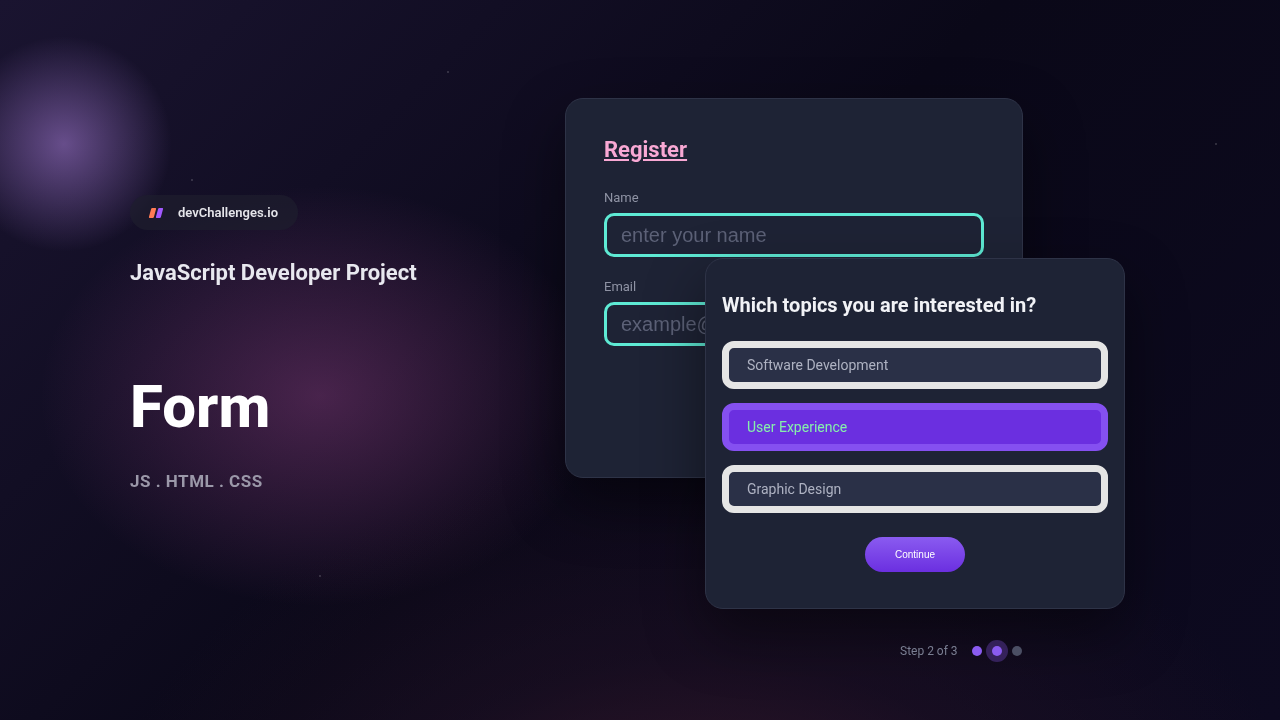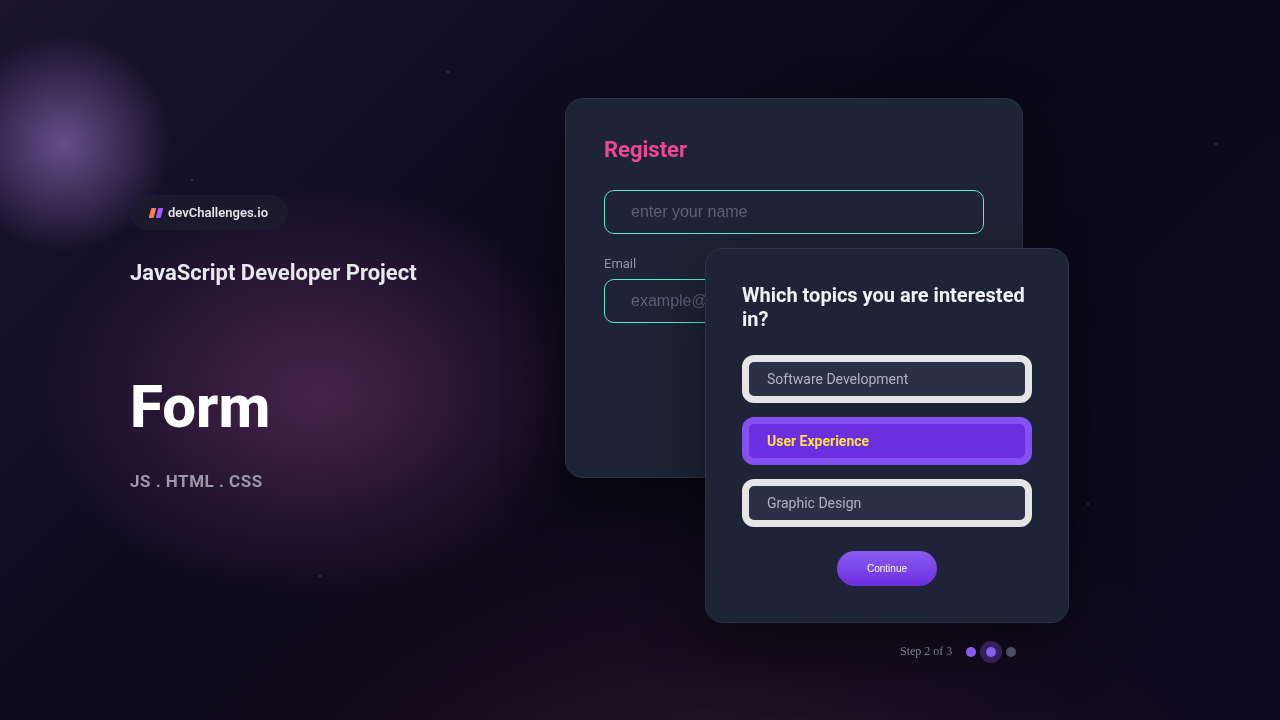"Register" .card-back h2 { color: #ec4899 -> #f9a8d4; text-decoration: none -> underline }
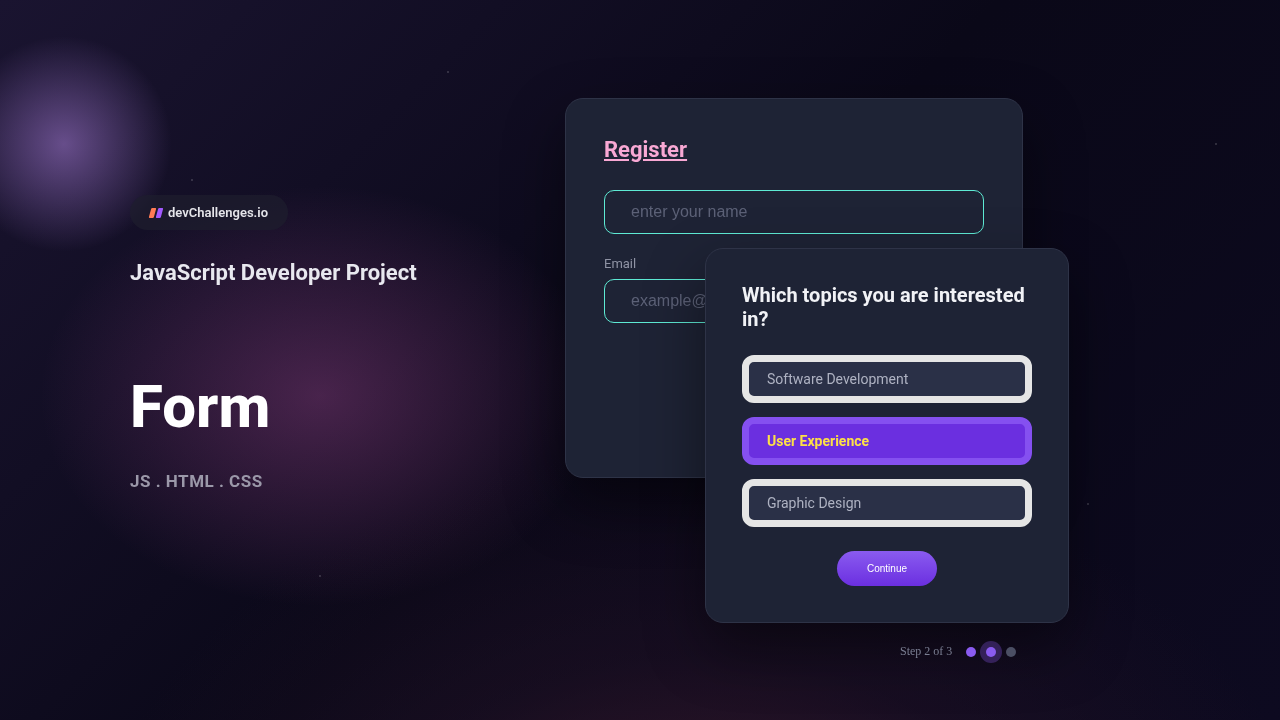"Name" label.field-label { html: none -> <label>Name</label> }
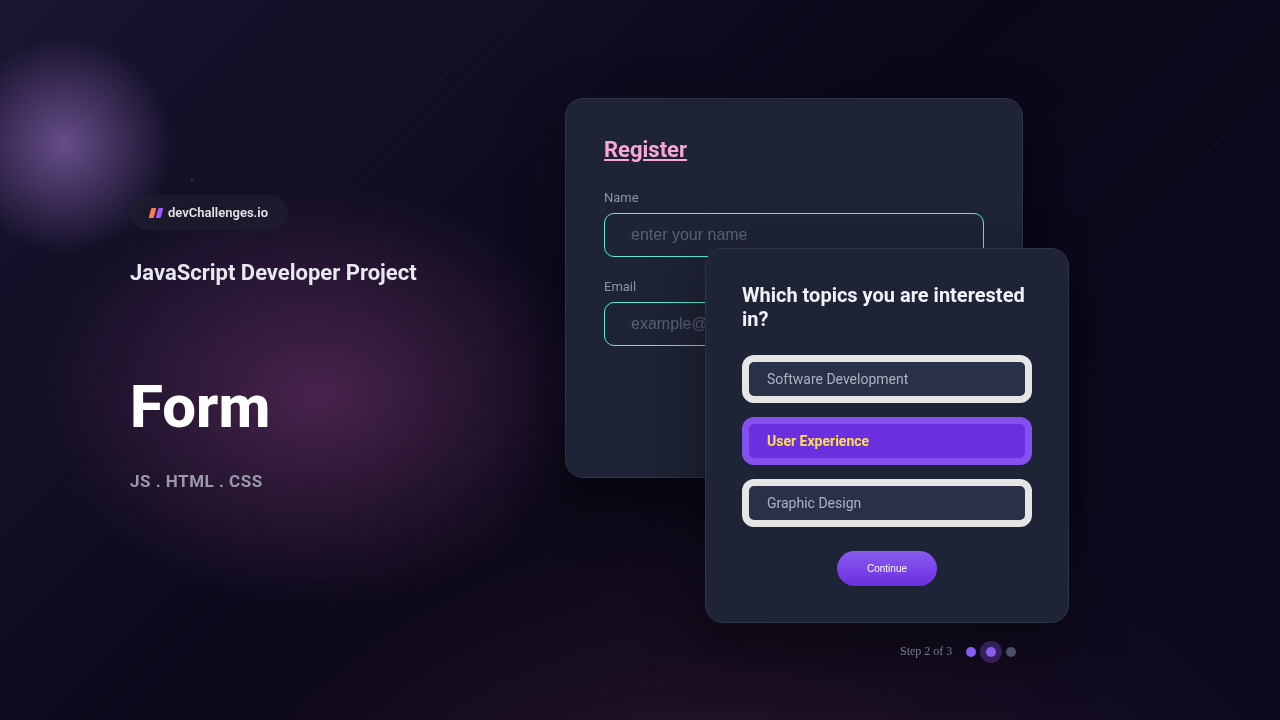"devChallenges.io" .badge { gap: none -> 10px }
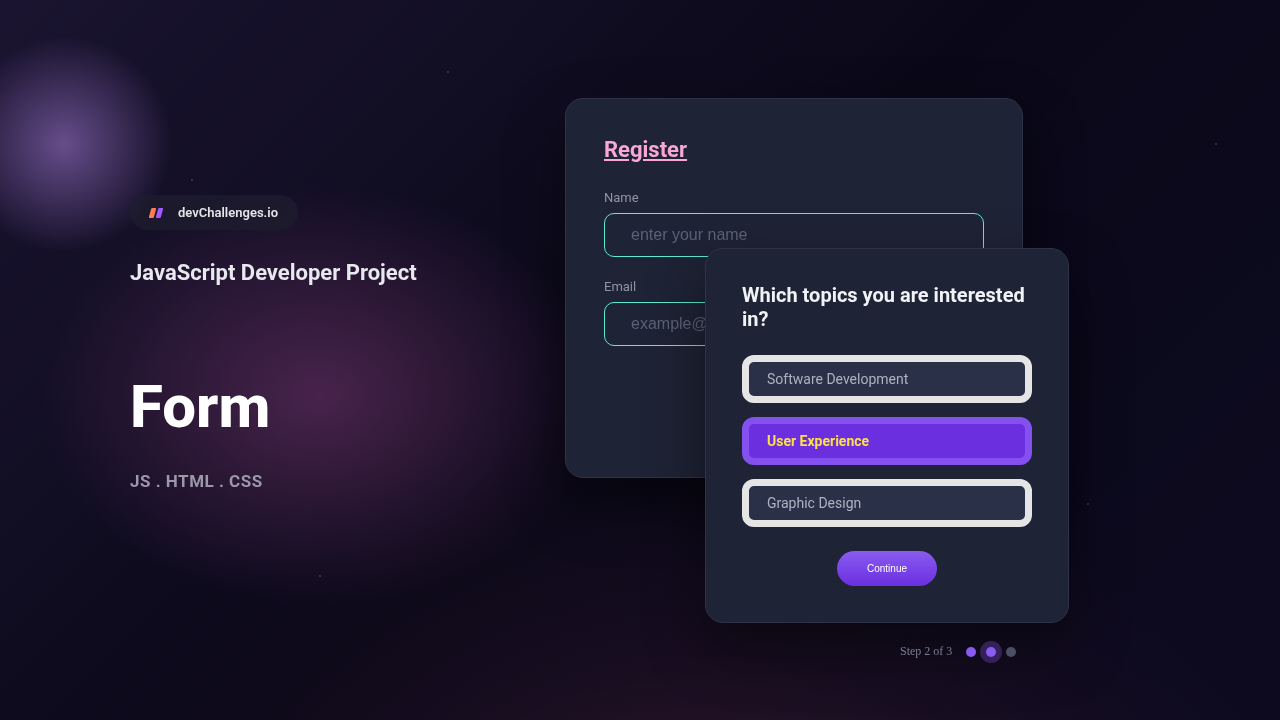"enter your name" .field-input { border: 1px solid #5eead4 -> 3px solid #5eead4; font-size: 16px -> 20px; padding: 0 26px -> 0 14px }
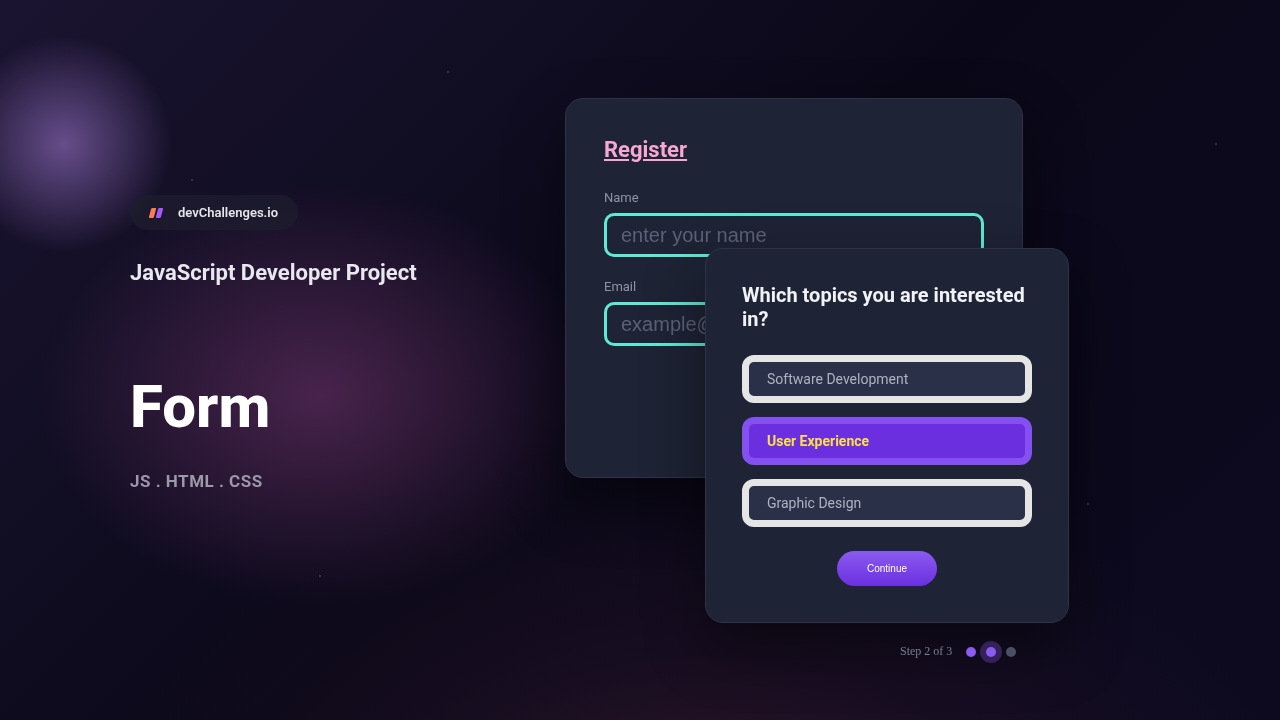"Which topics you are interested" .card-front { padding: 34px 36px 36px -> 34px 16px 36px; top: 248px -> 258px; width: 364px -> 420px }
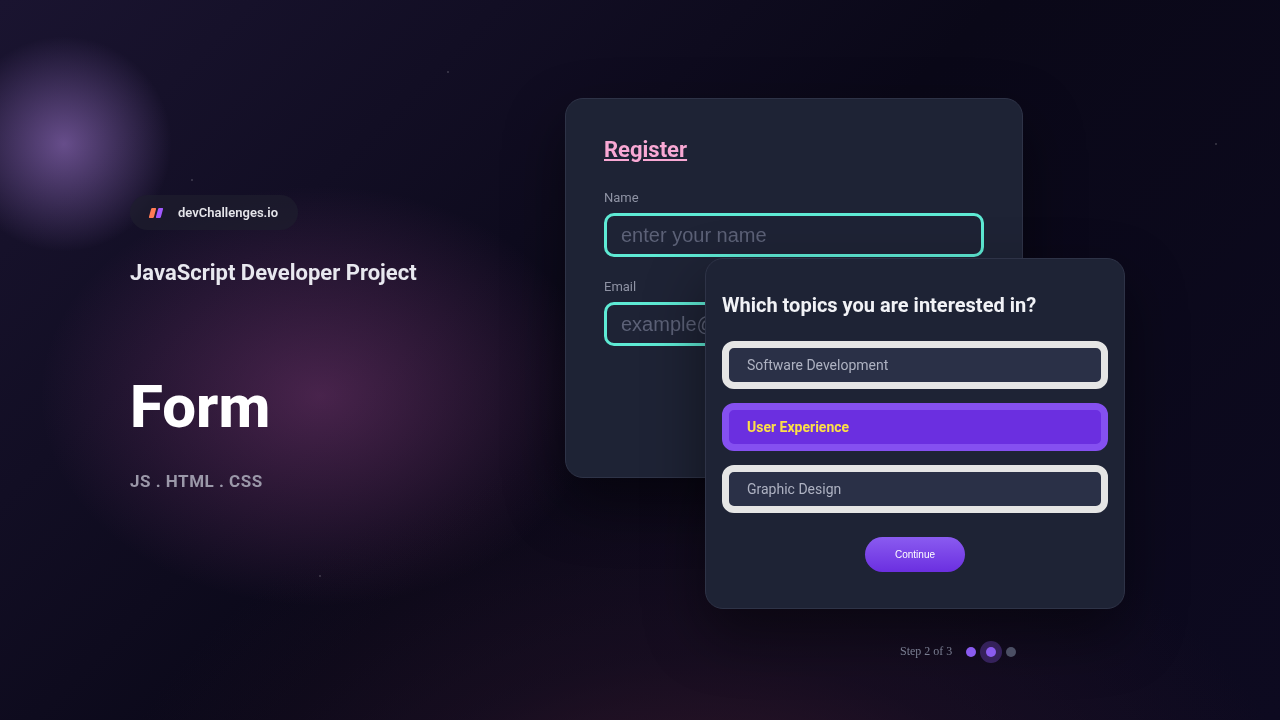"User Experience" .option.selected { color: #fde047 -> #86efac; font-weight: 700 -> 400 }
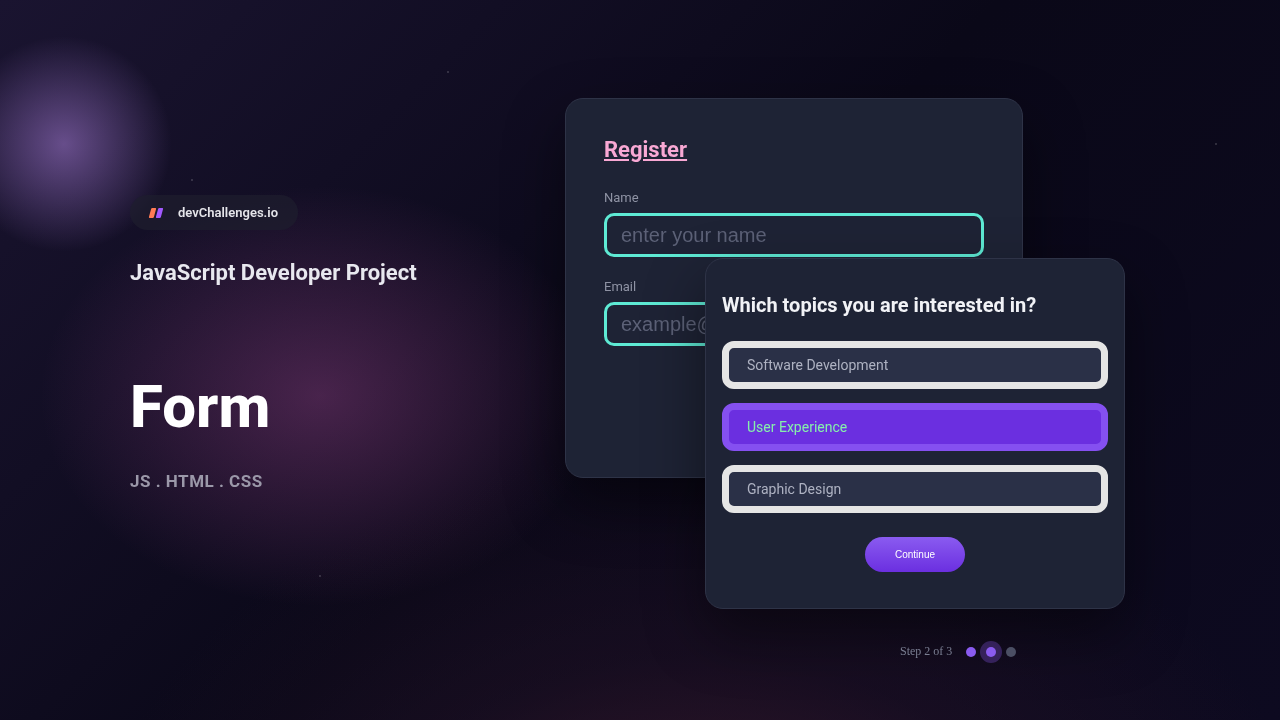"Step 2 of 3" .step-label { font-family: Liberation Serif, serif -> none }
